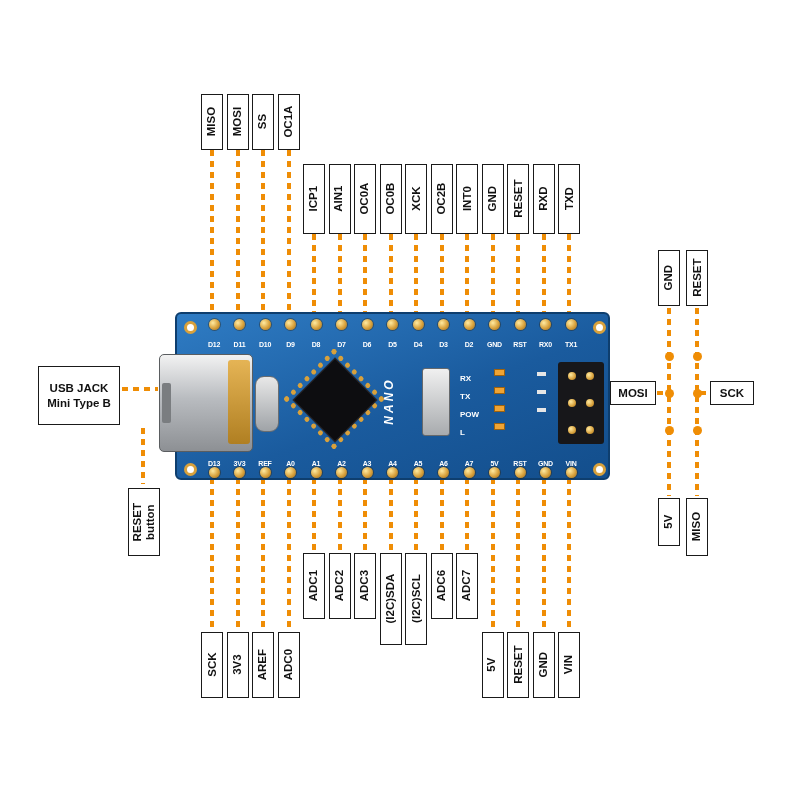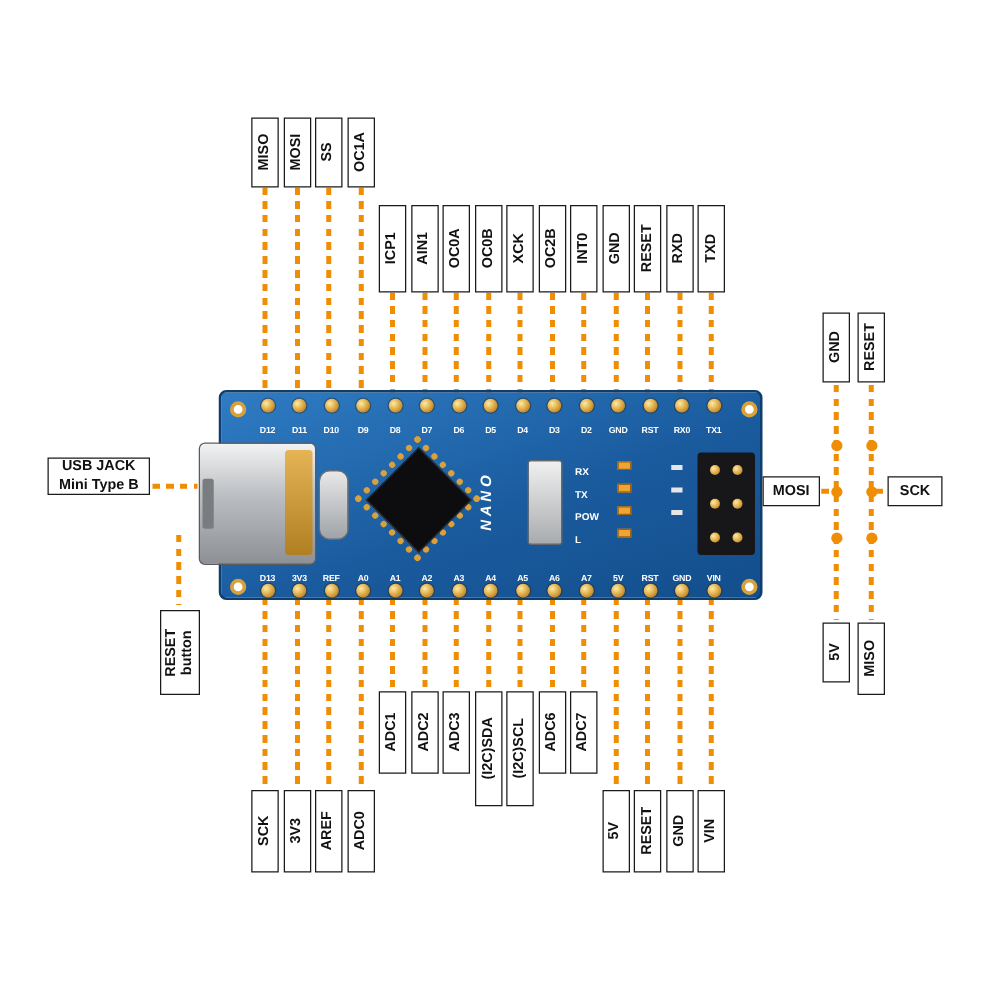"USB JACK" div.hlabel { height: 30px -> 59px }
